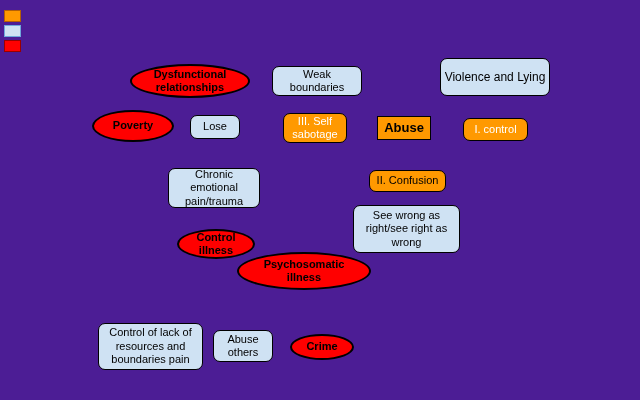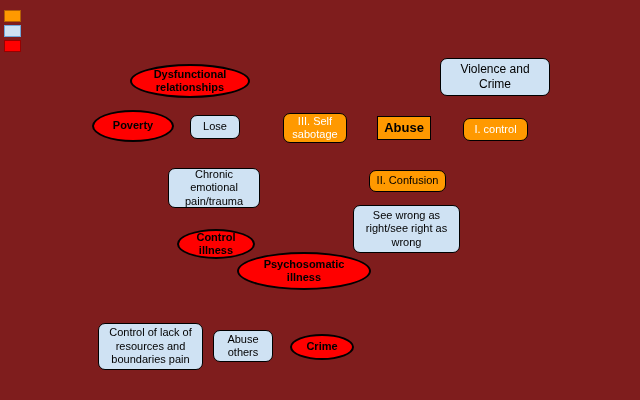"Dysfunctional" .canvas { background: #7f1d1d -> #4c1d95 }
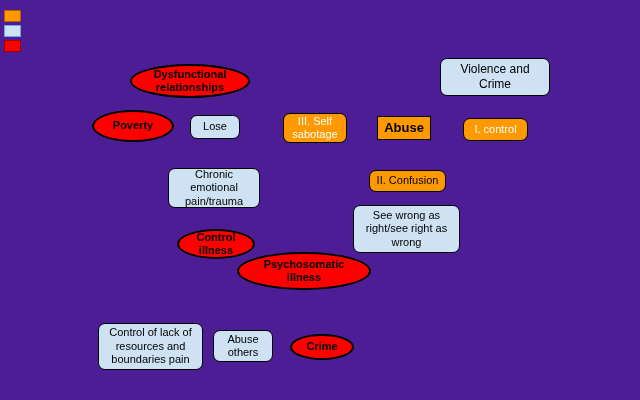"Weak" div.node { html: none -> <div>Weak boundaries</div> }
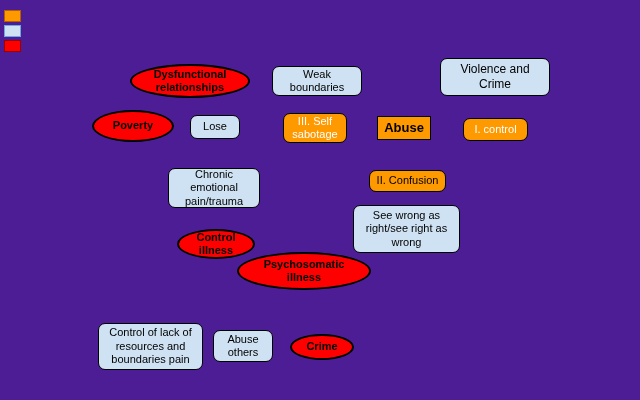"Violence and Crime" div.node { text: Crime -> Lying }
